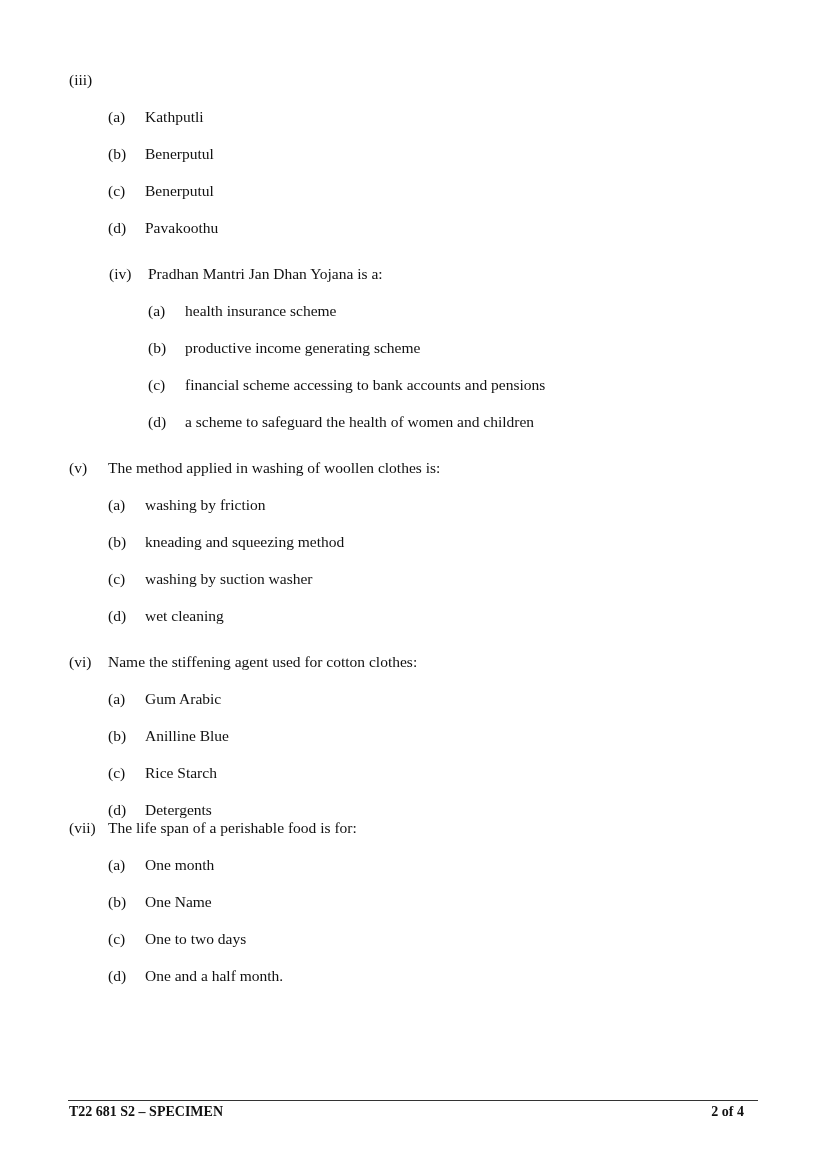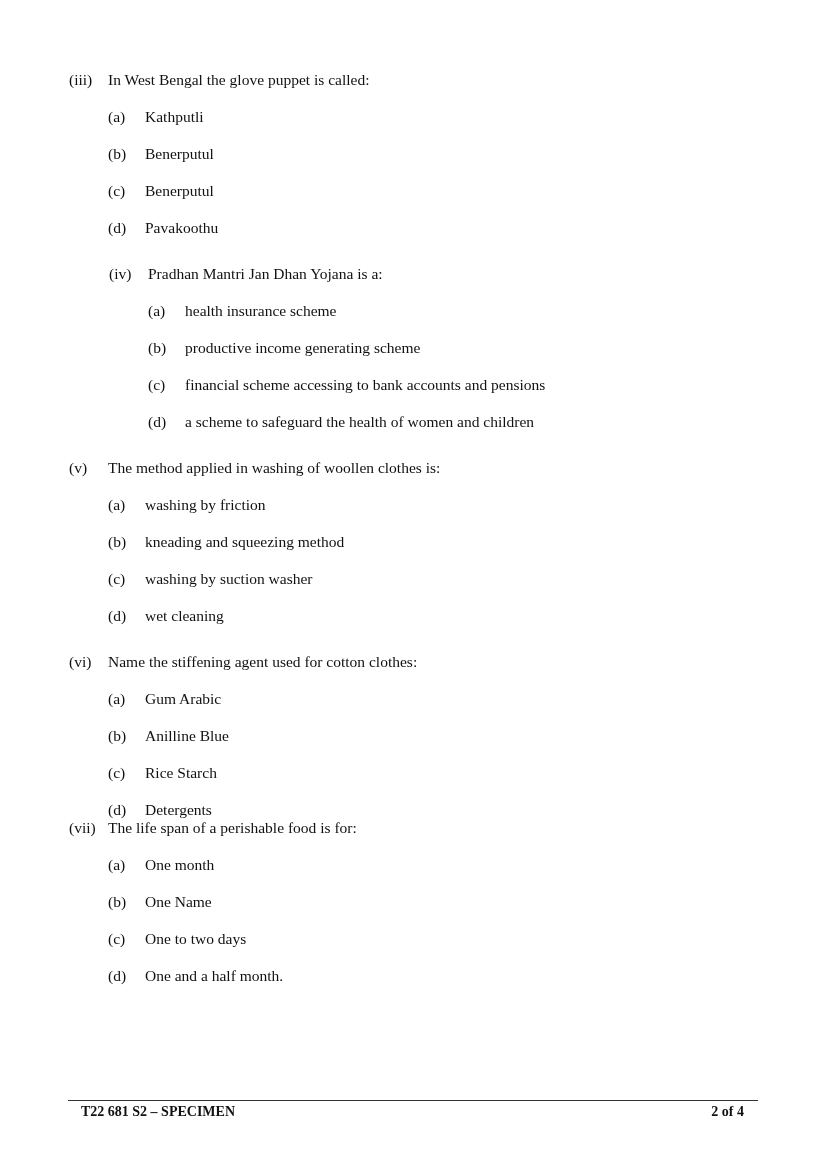"In West Bengal the glove" span.q-text { html: <span>In West Bengal the glove puppet is called:</span> -> none }
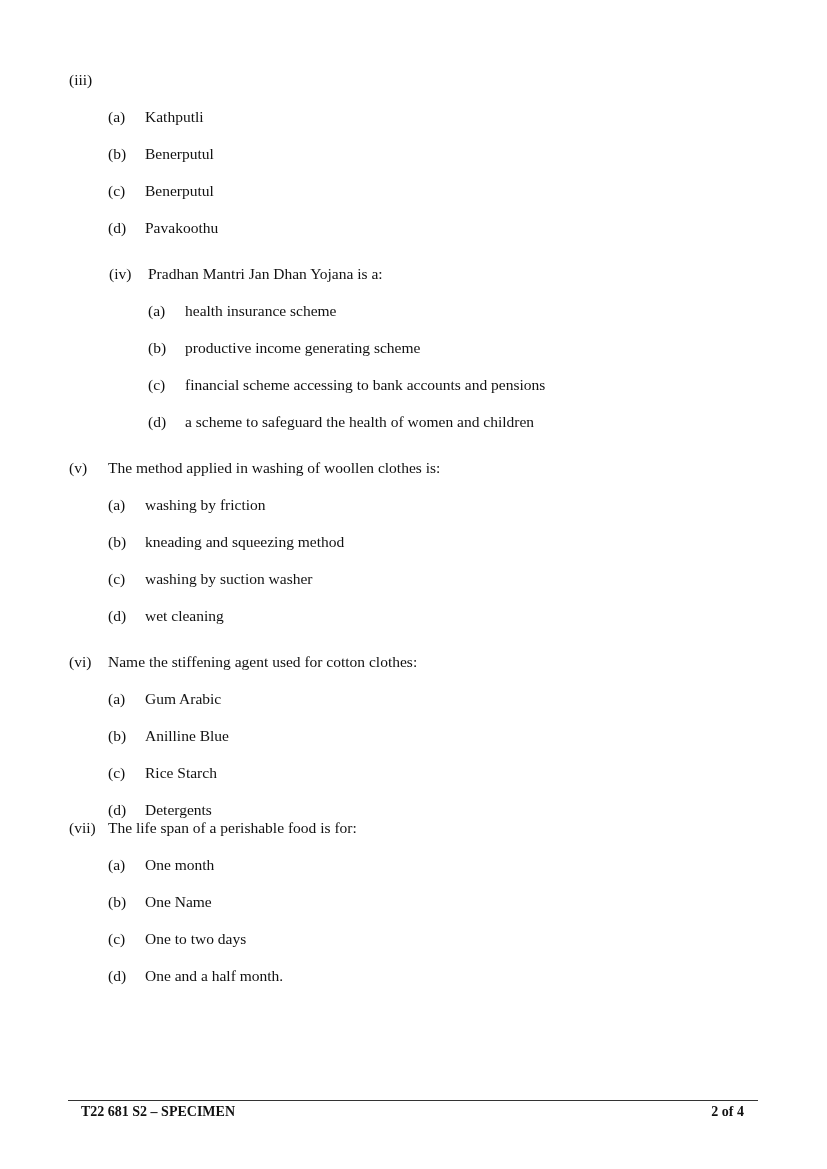"T22 681 S2 – SPECIMEN" .footer-left { margin-left: 12px -> none }
